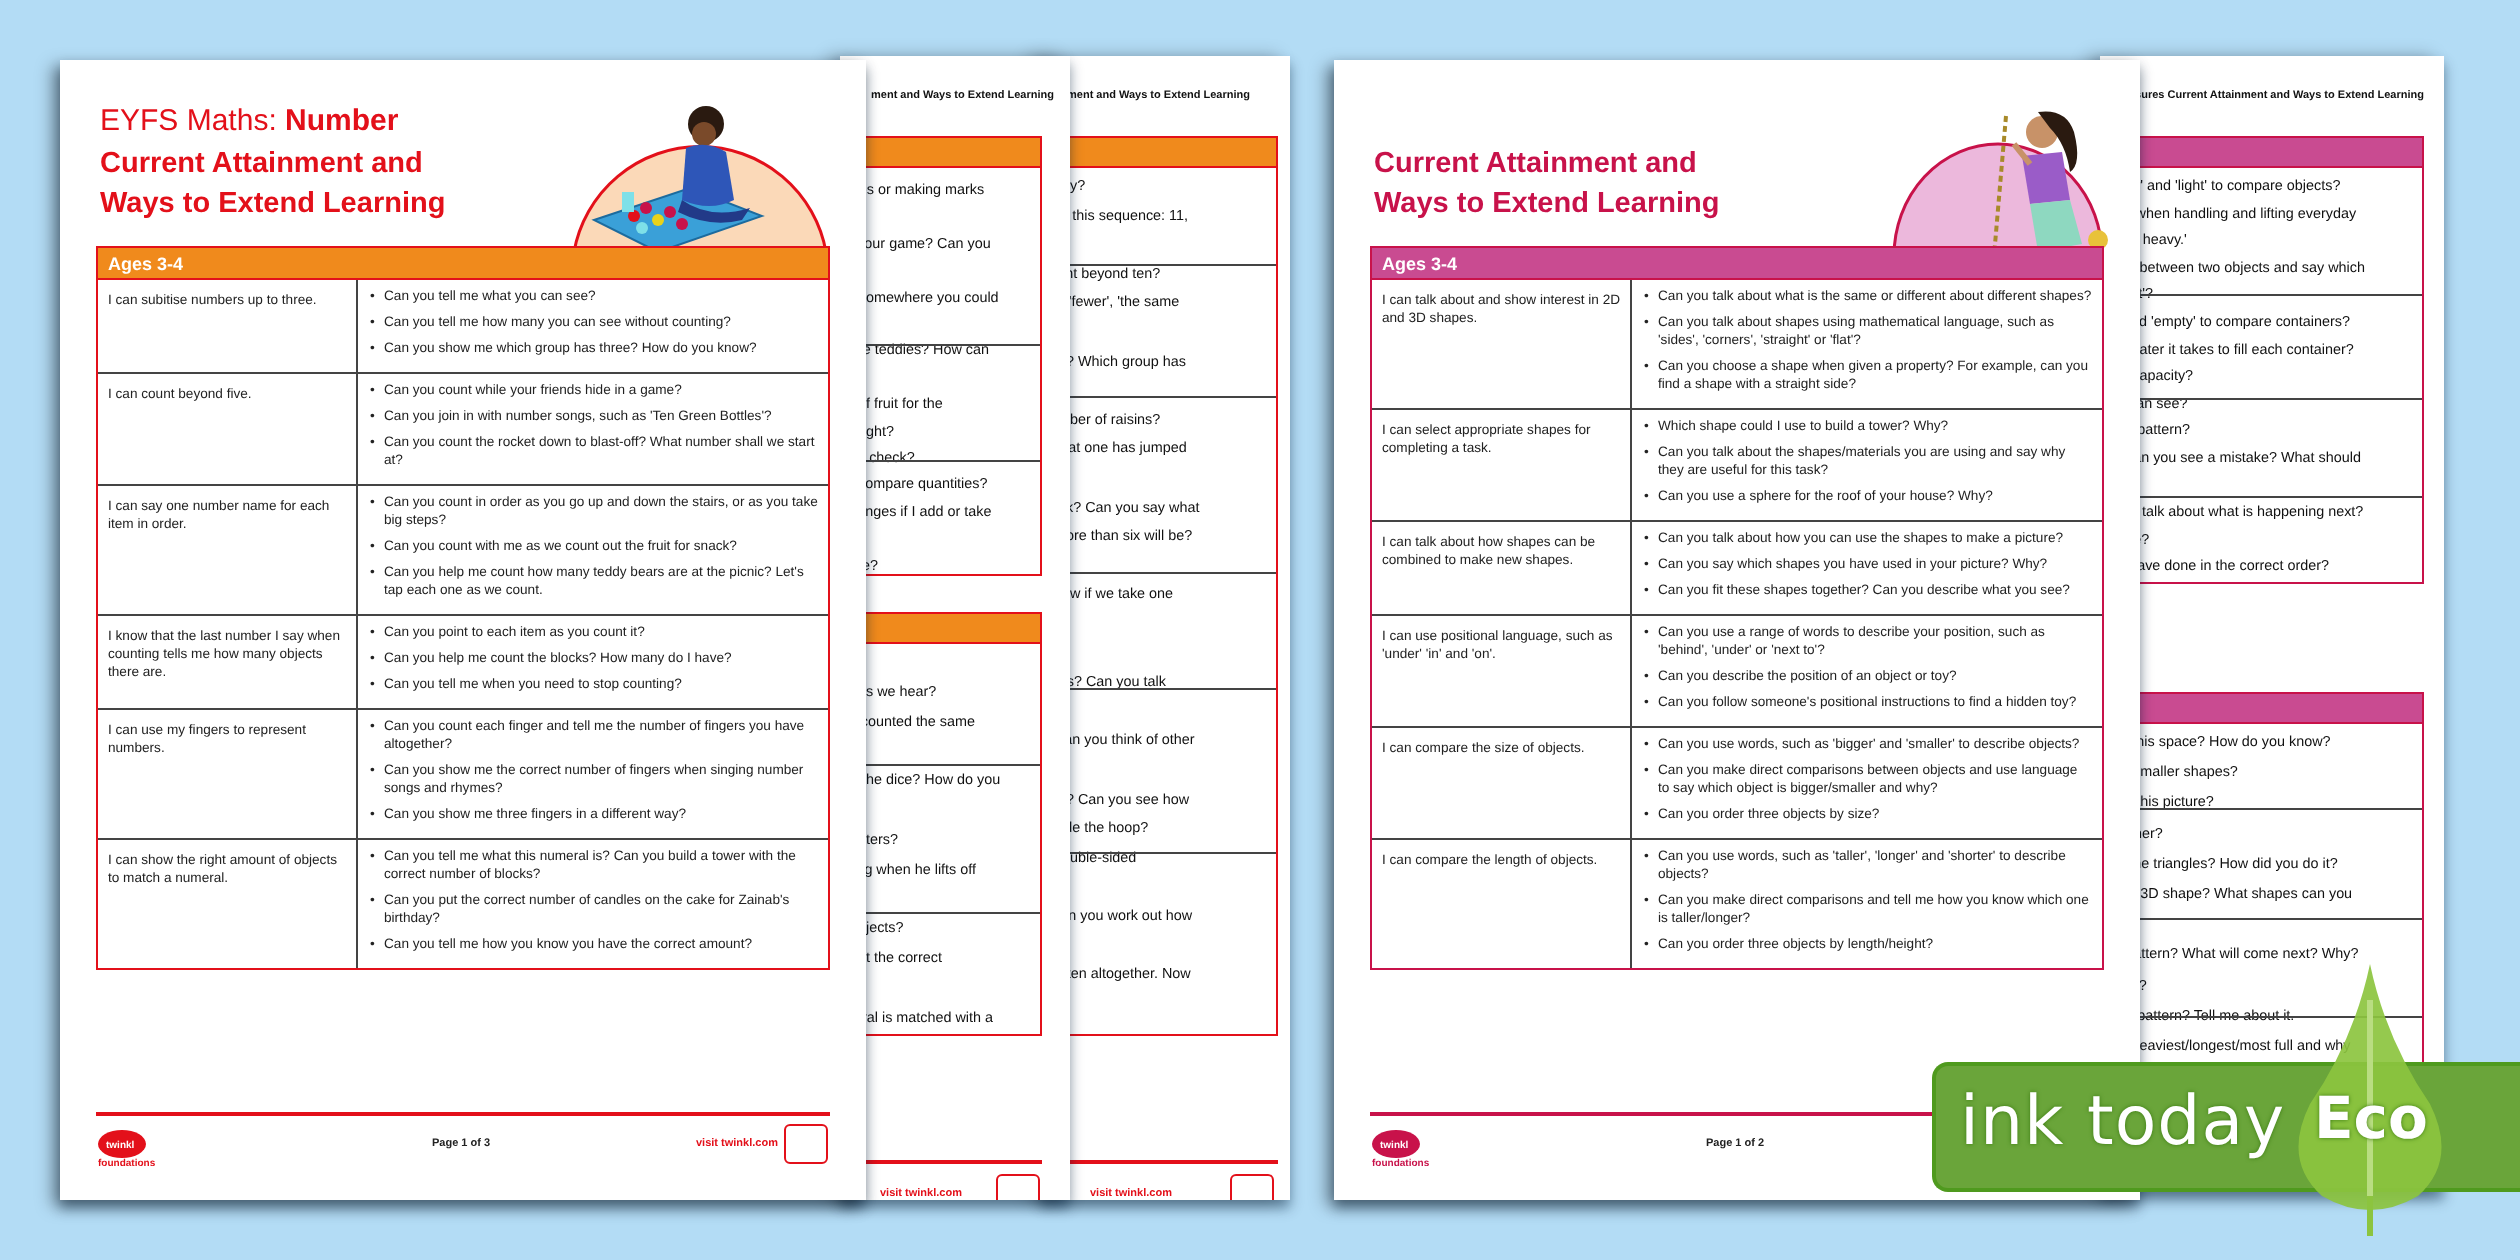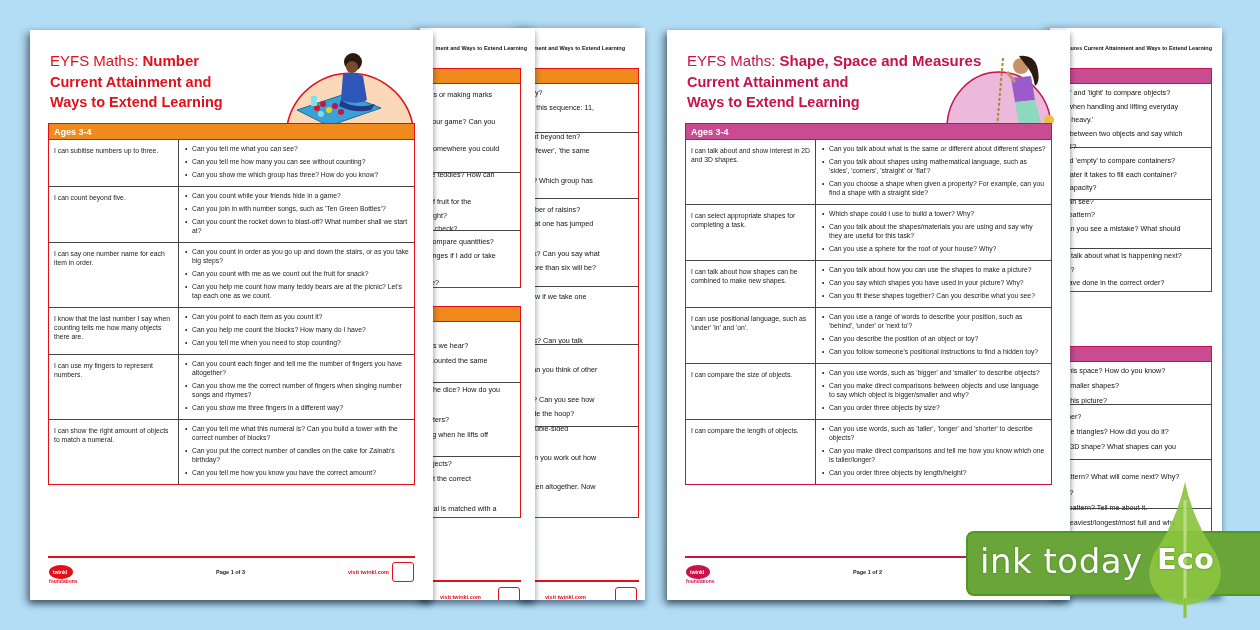"EYFS Maths: Shape, Space and" div.title-line1 { html: <div> <span>EYFS Maths: </span><span>Shape, Space and Measures</span> </div> -> none }
